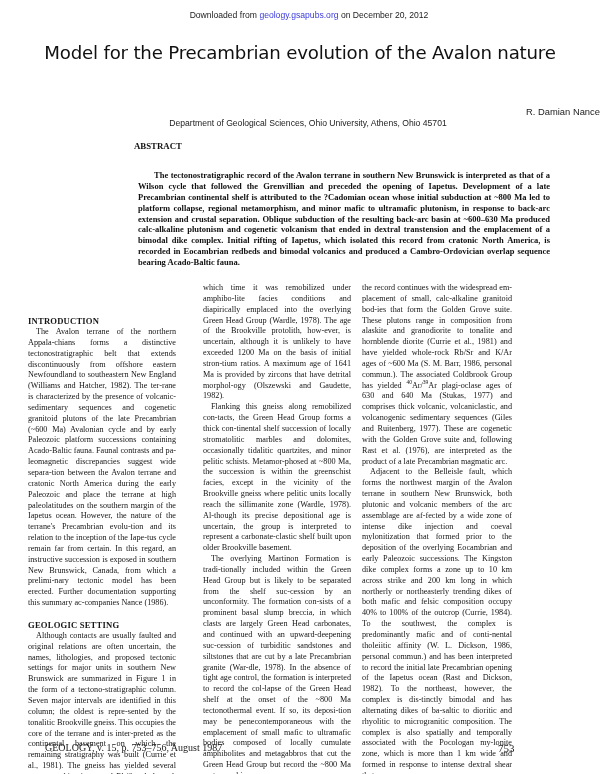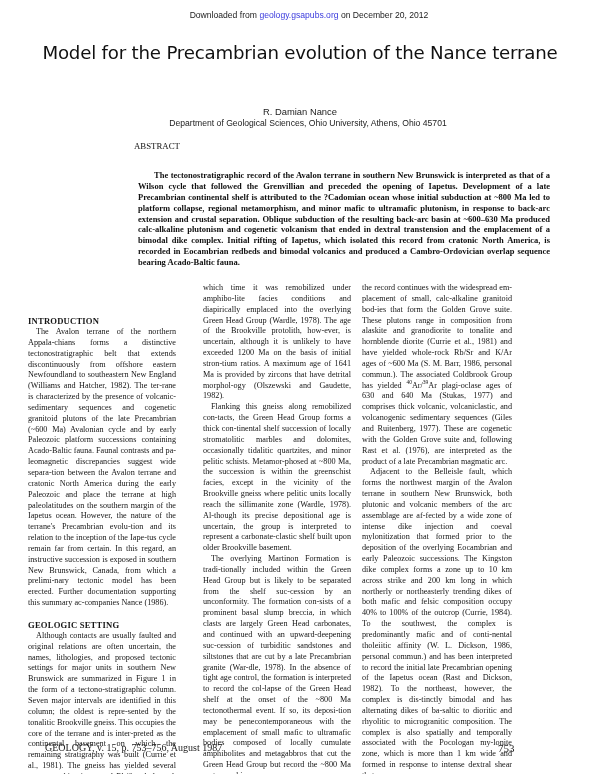"Model for the Precambrian evolution" span { text: Nance terrane -> Avalon nature }
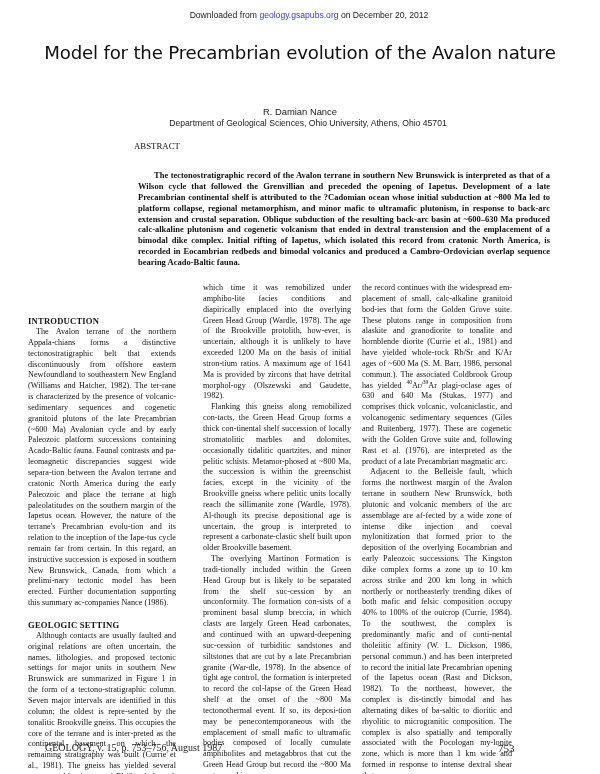"R. Damian Nance" .author { text-align: center -> right }
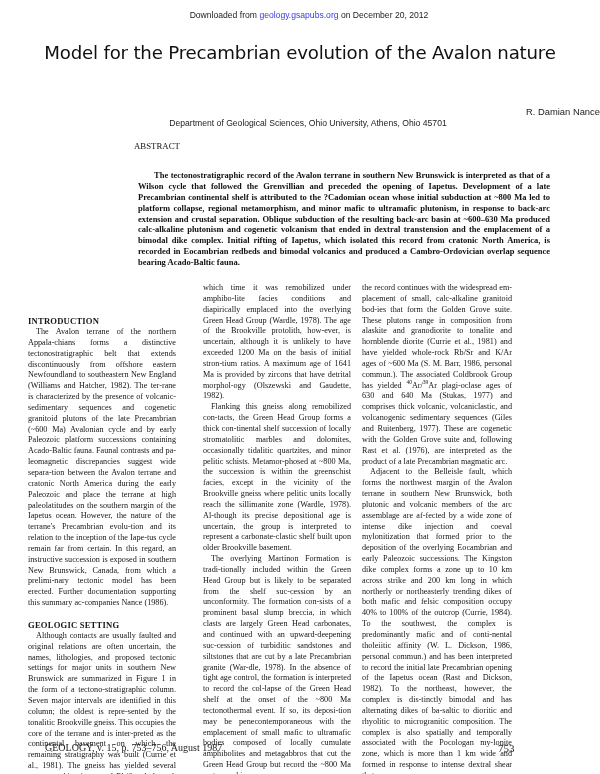"ABSTRACT" .abstract h2 { font-weight: normal -> bold }
